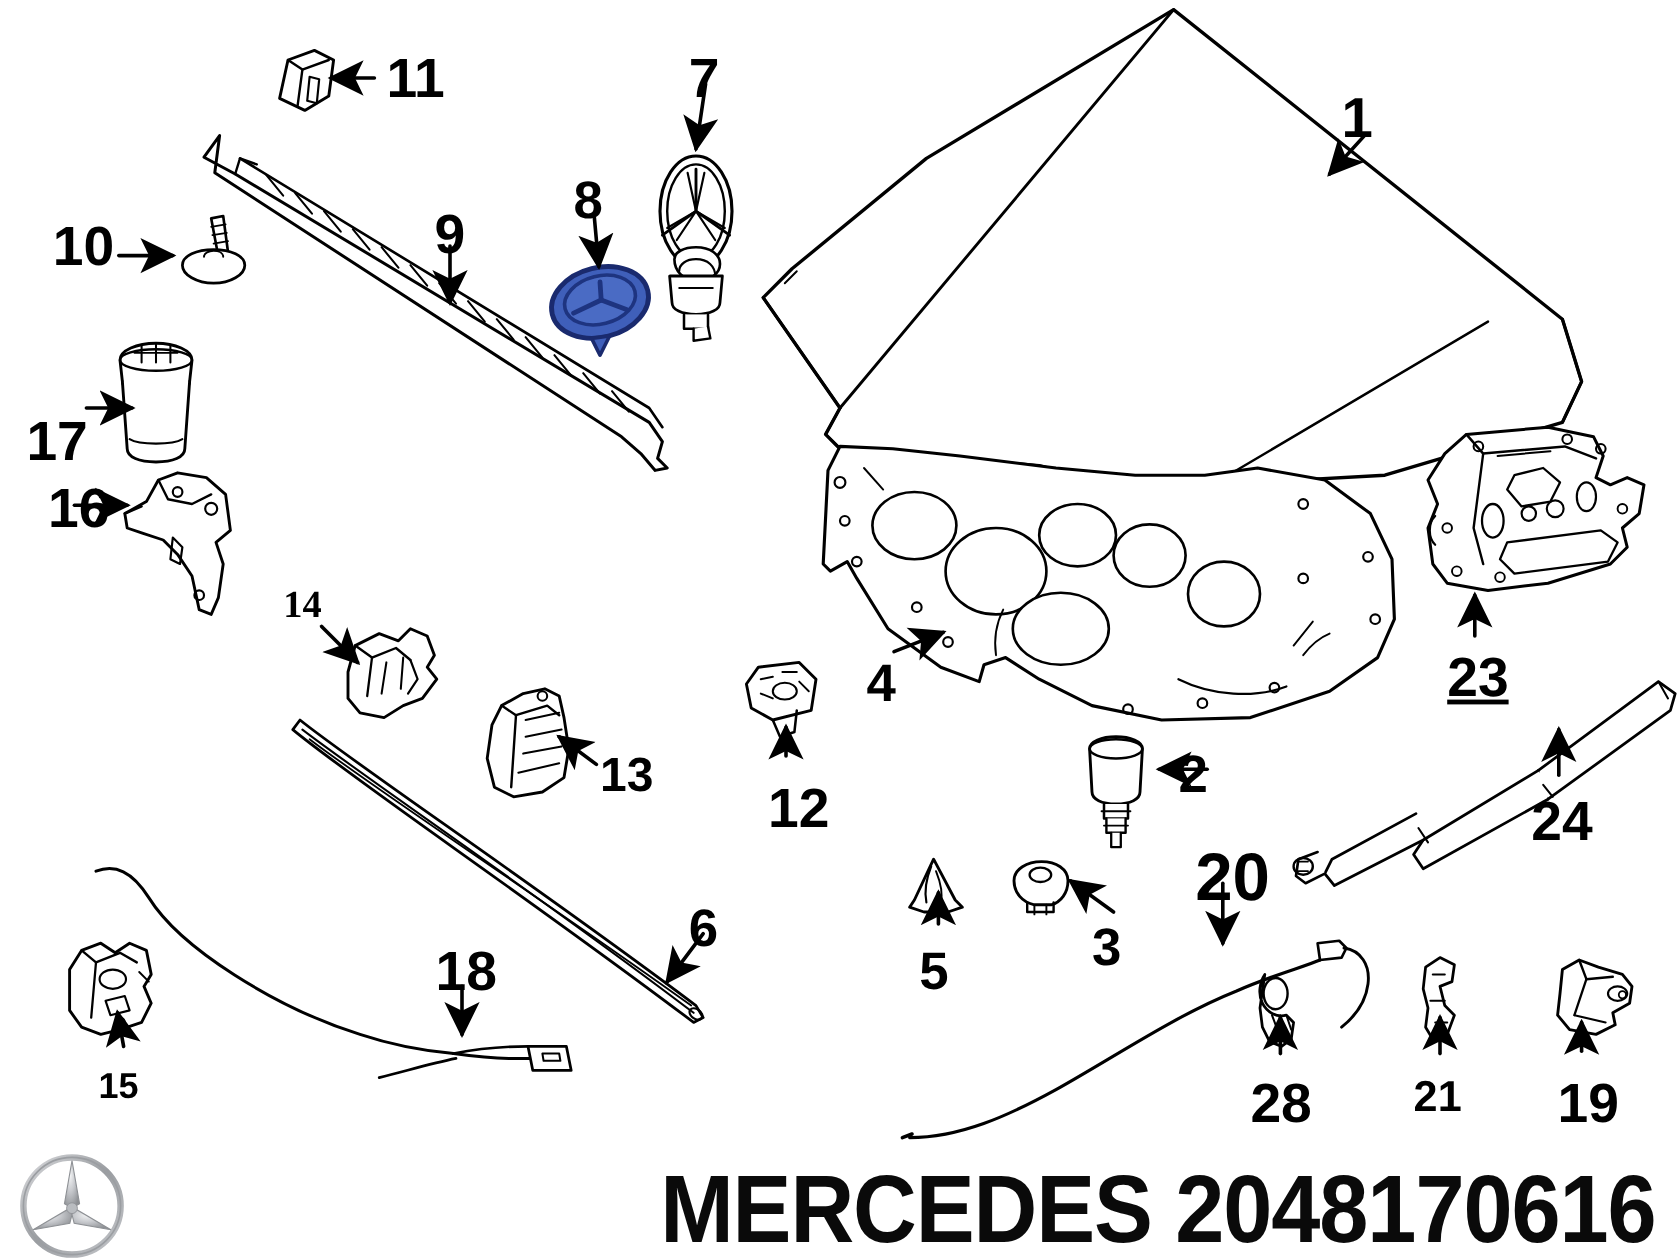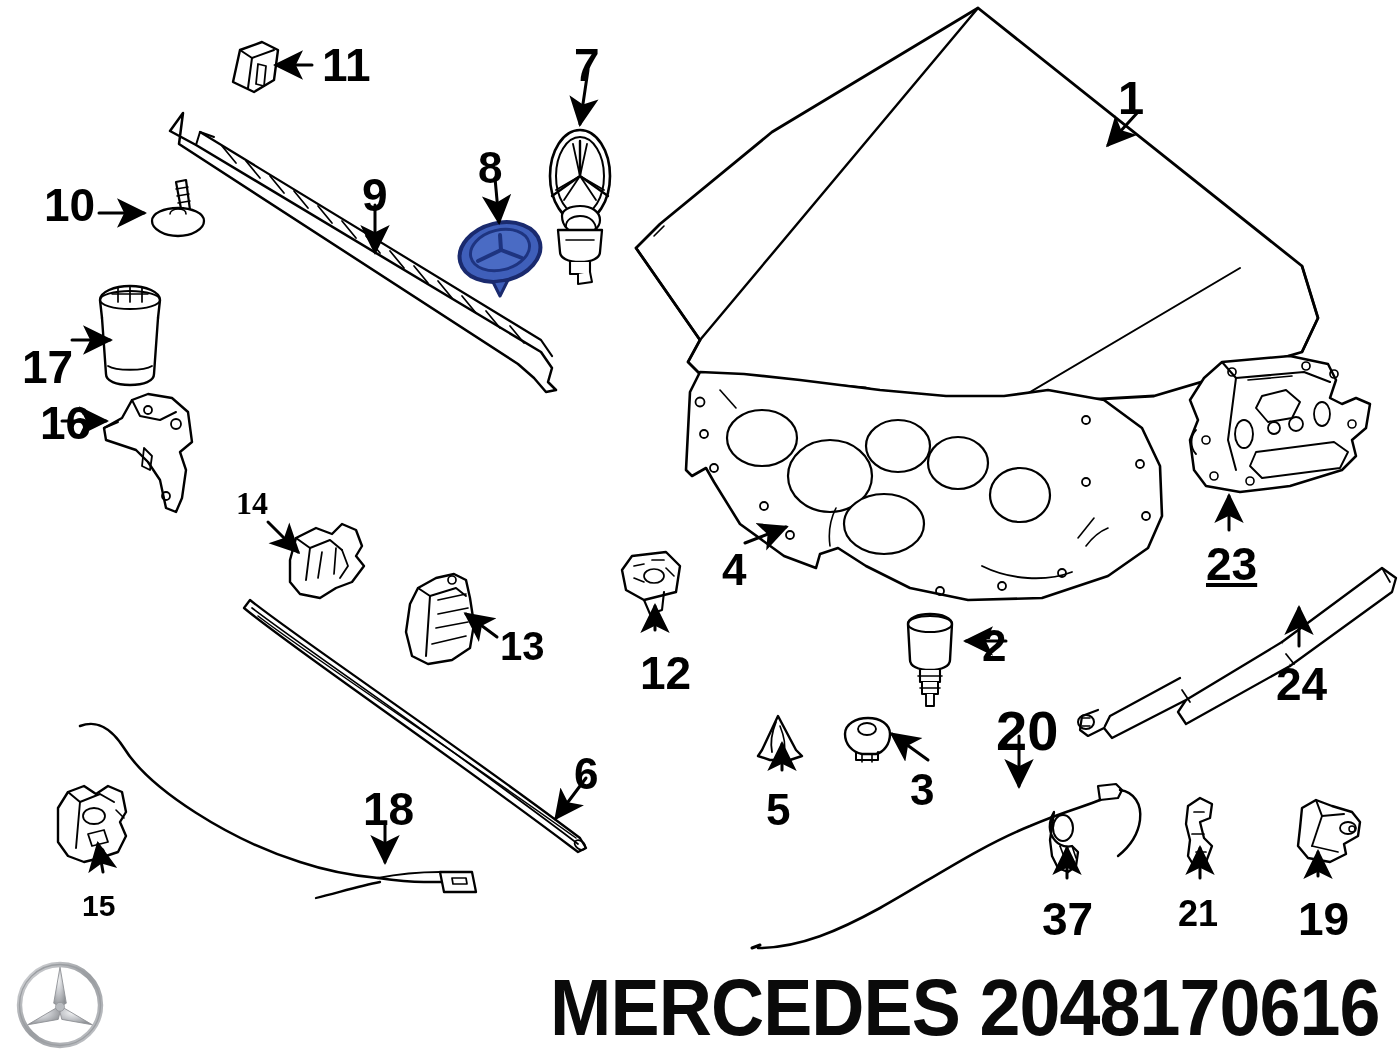"37" div.callout { text: 37 -> 28 }
